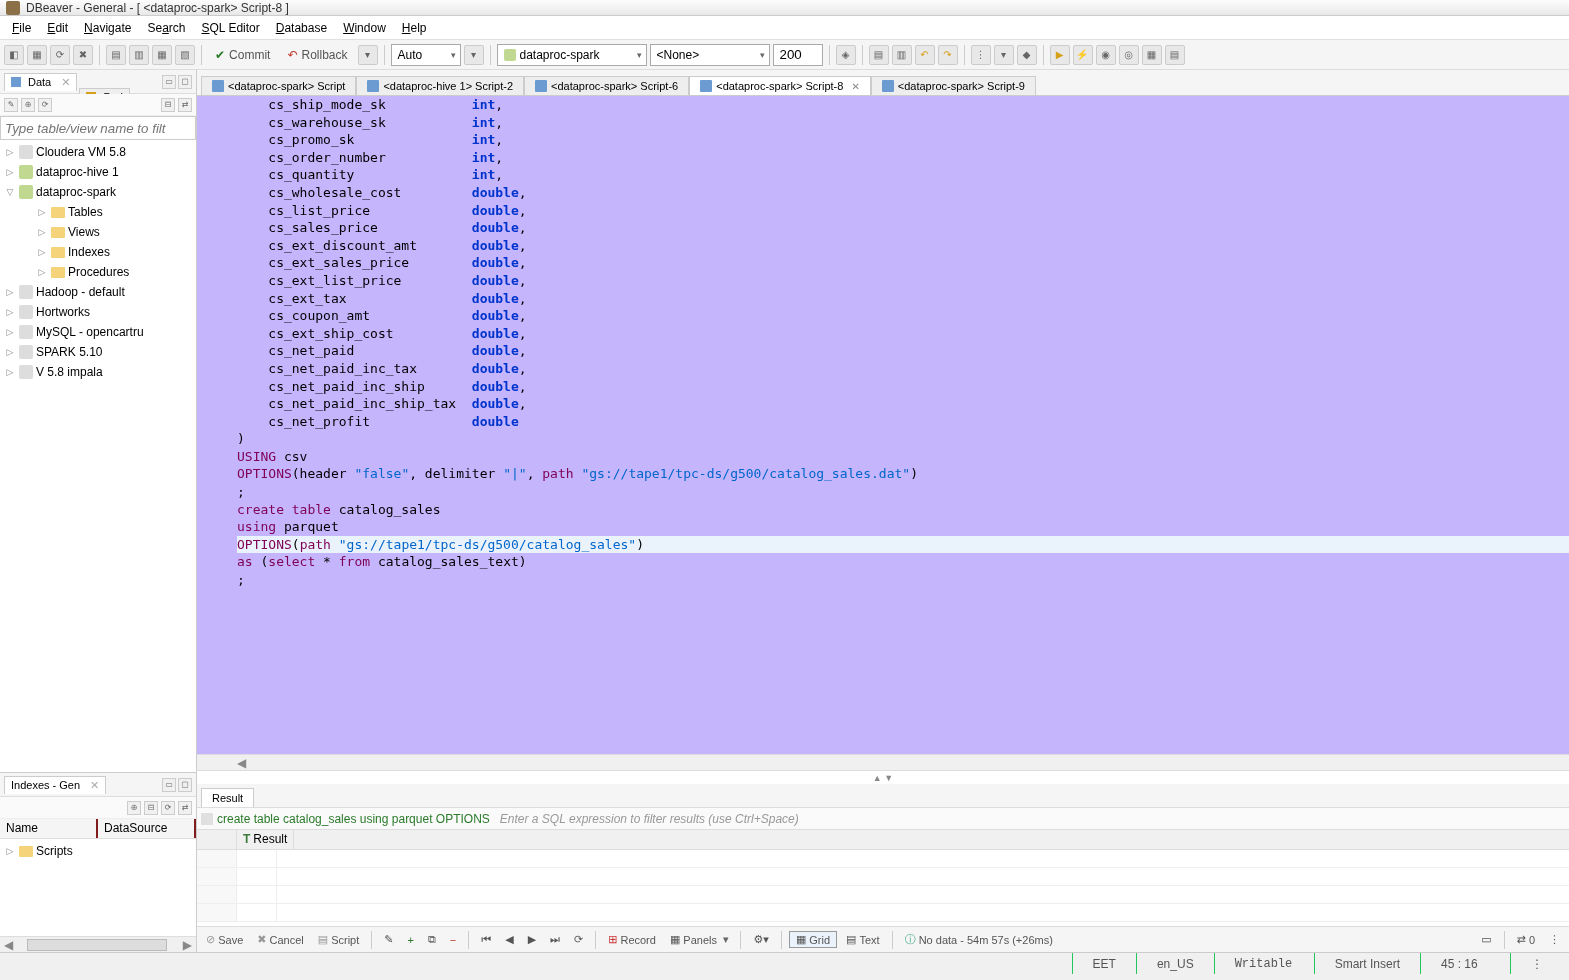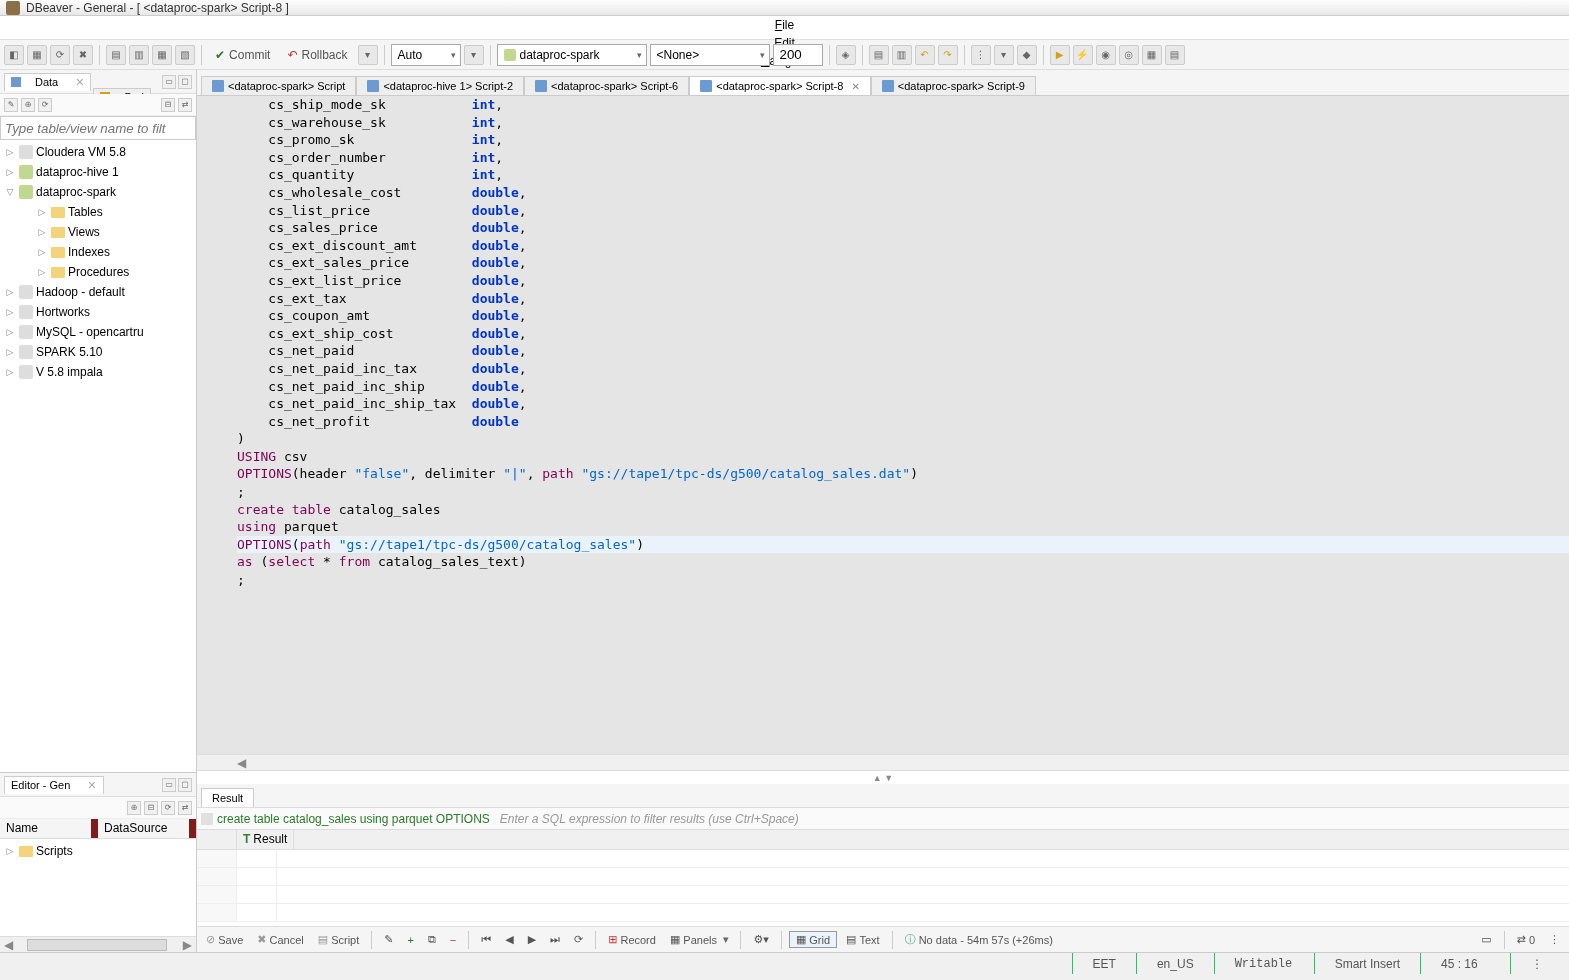"File" .menu-bar { flex-direction: column -> none }
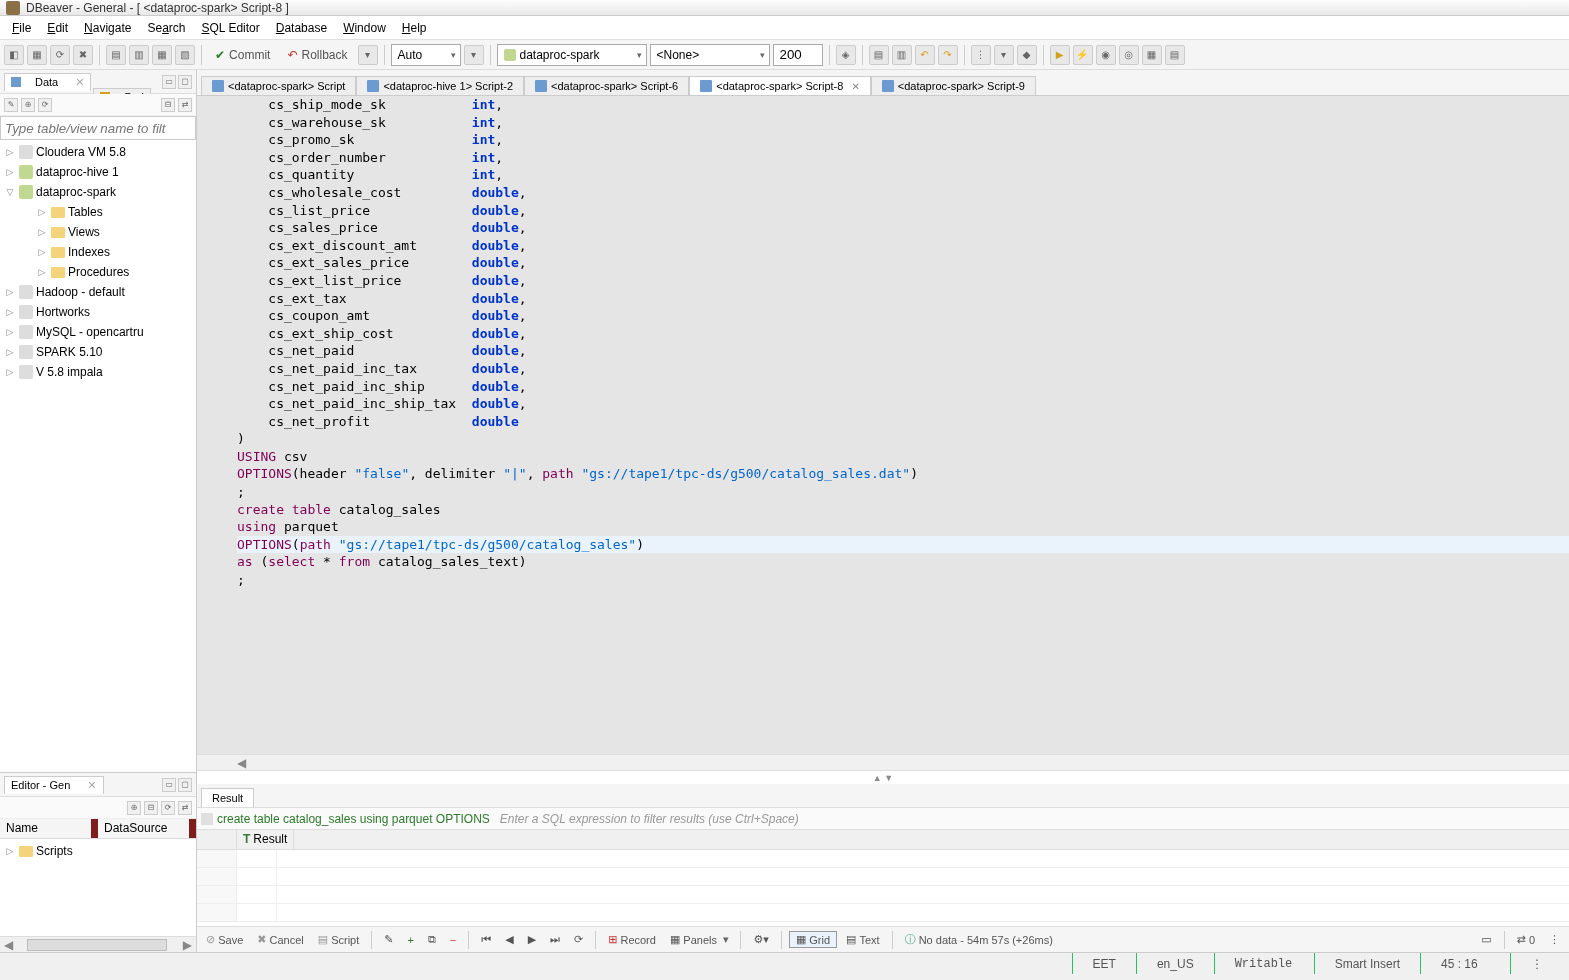"Data" .panel-tab { gap: 14px -> 7px }
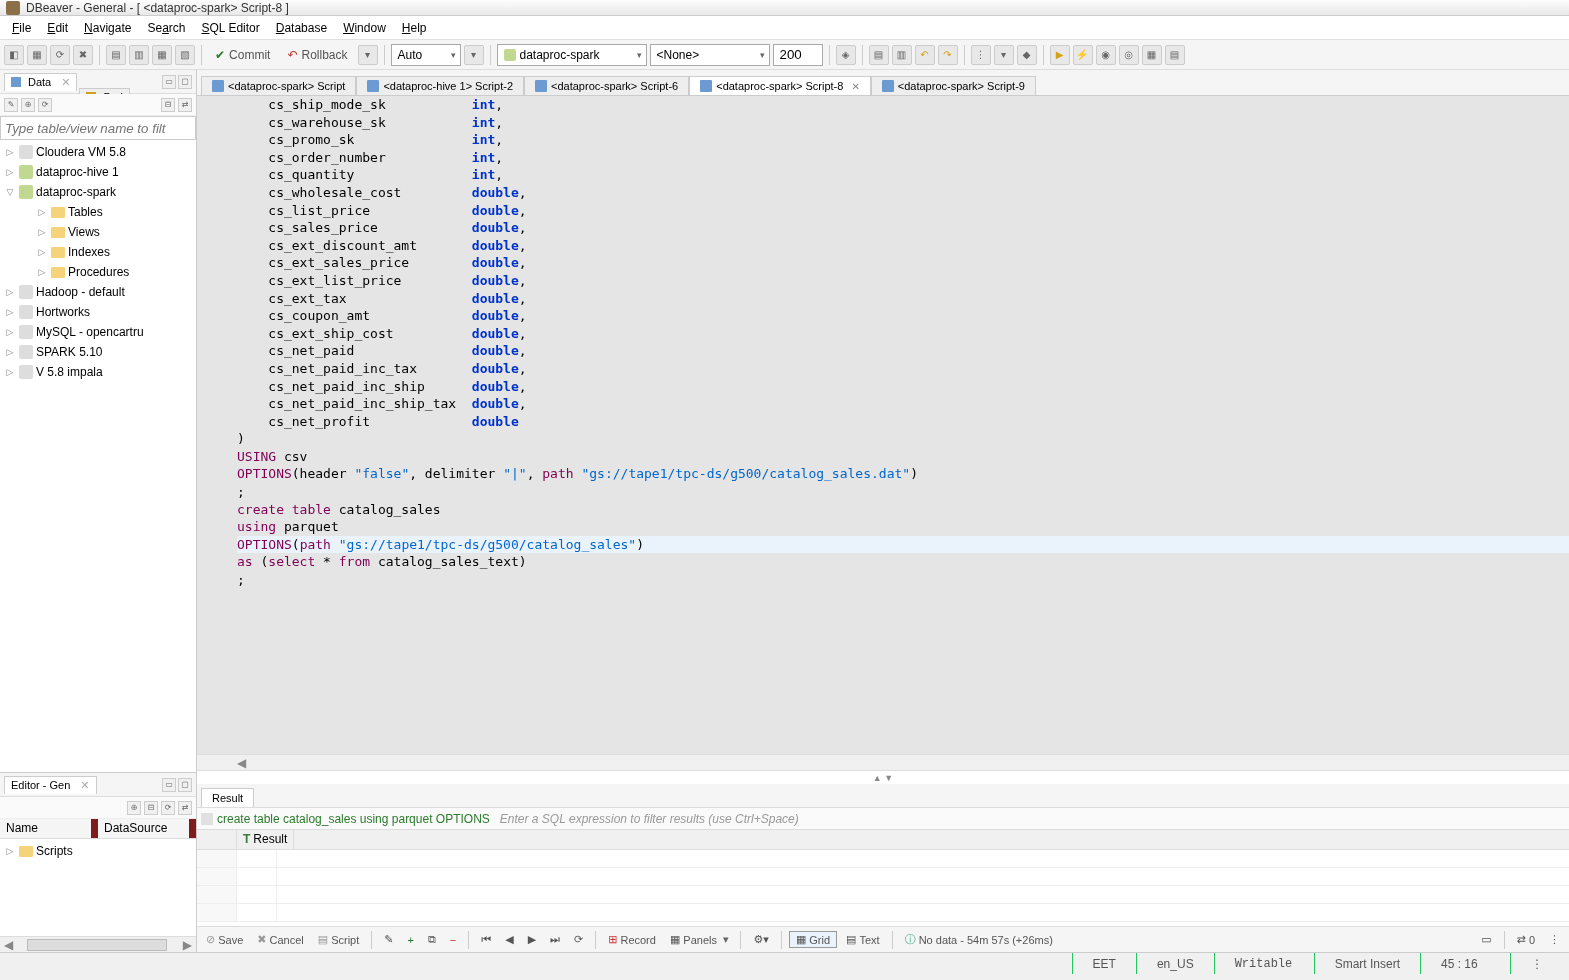"cs_ship_mode_sk int," .sql-editor { background: #e5e5e5 -> #c4b5fd }
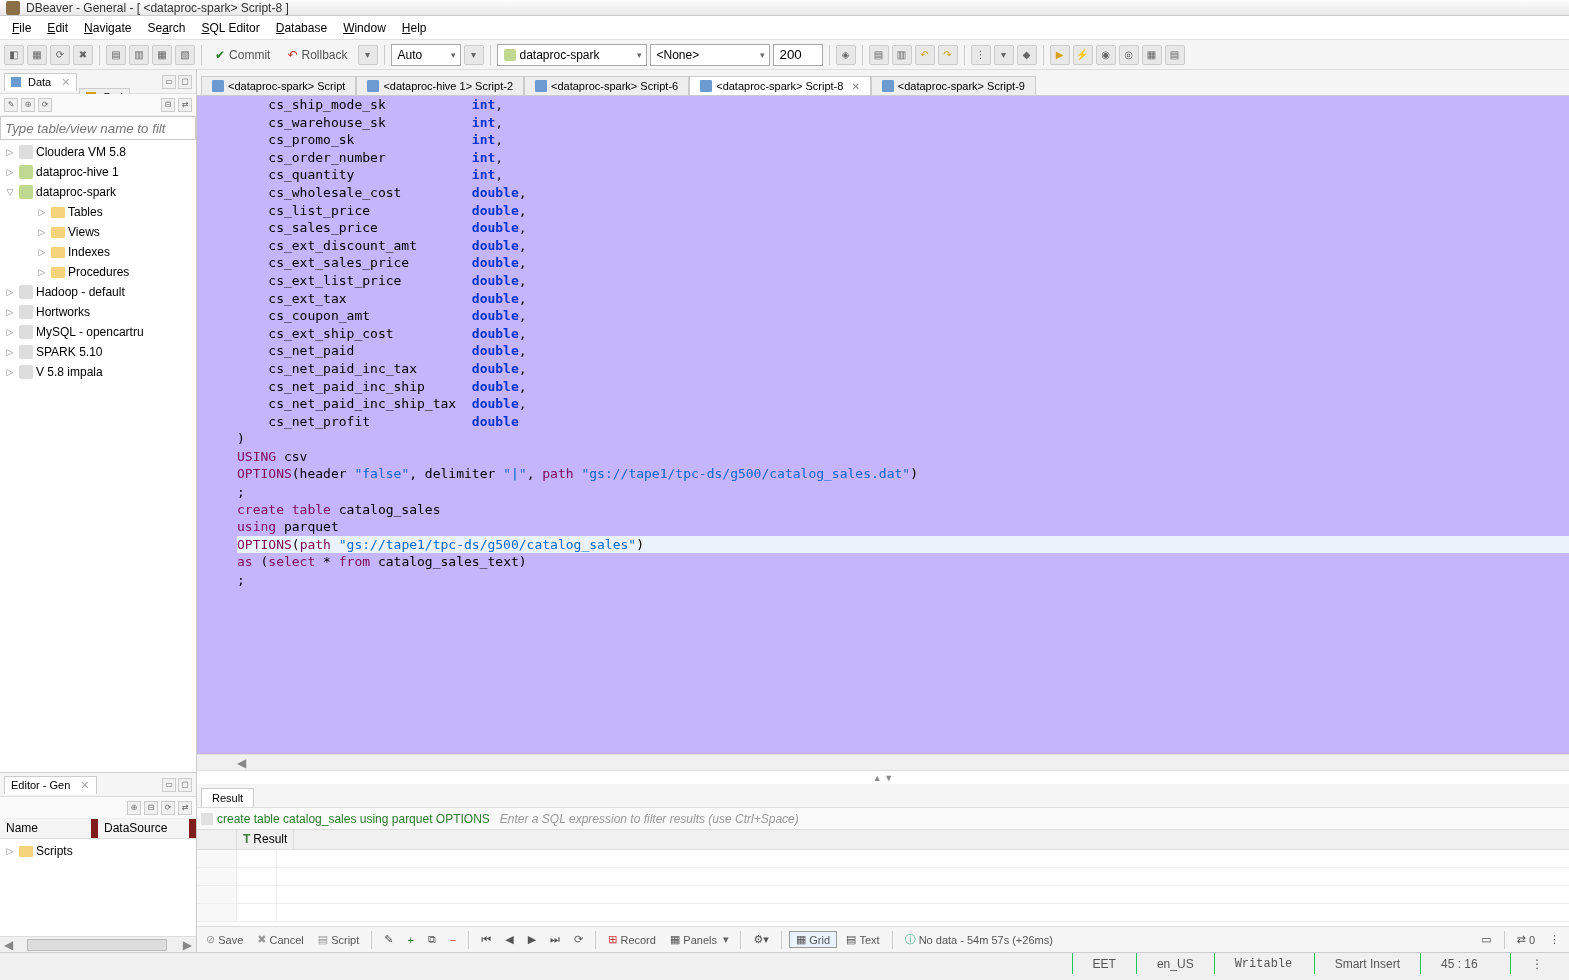"Editor - Gen" span { text: Editor -> Indexes }
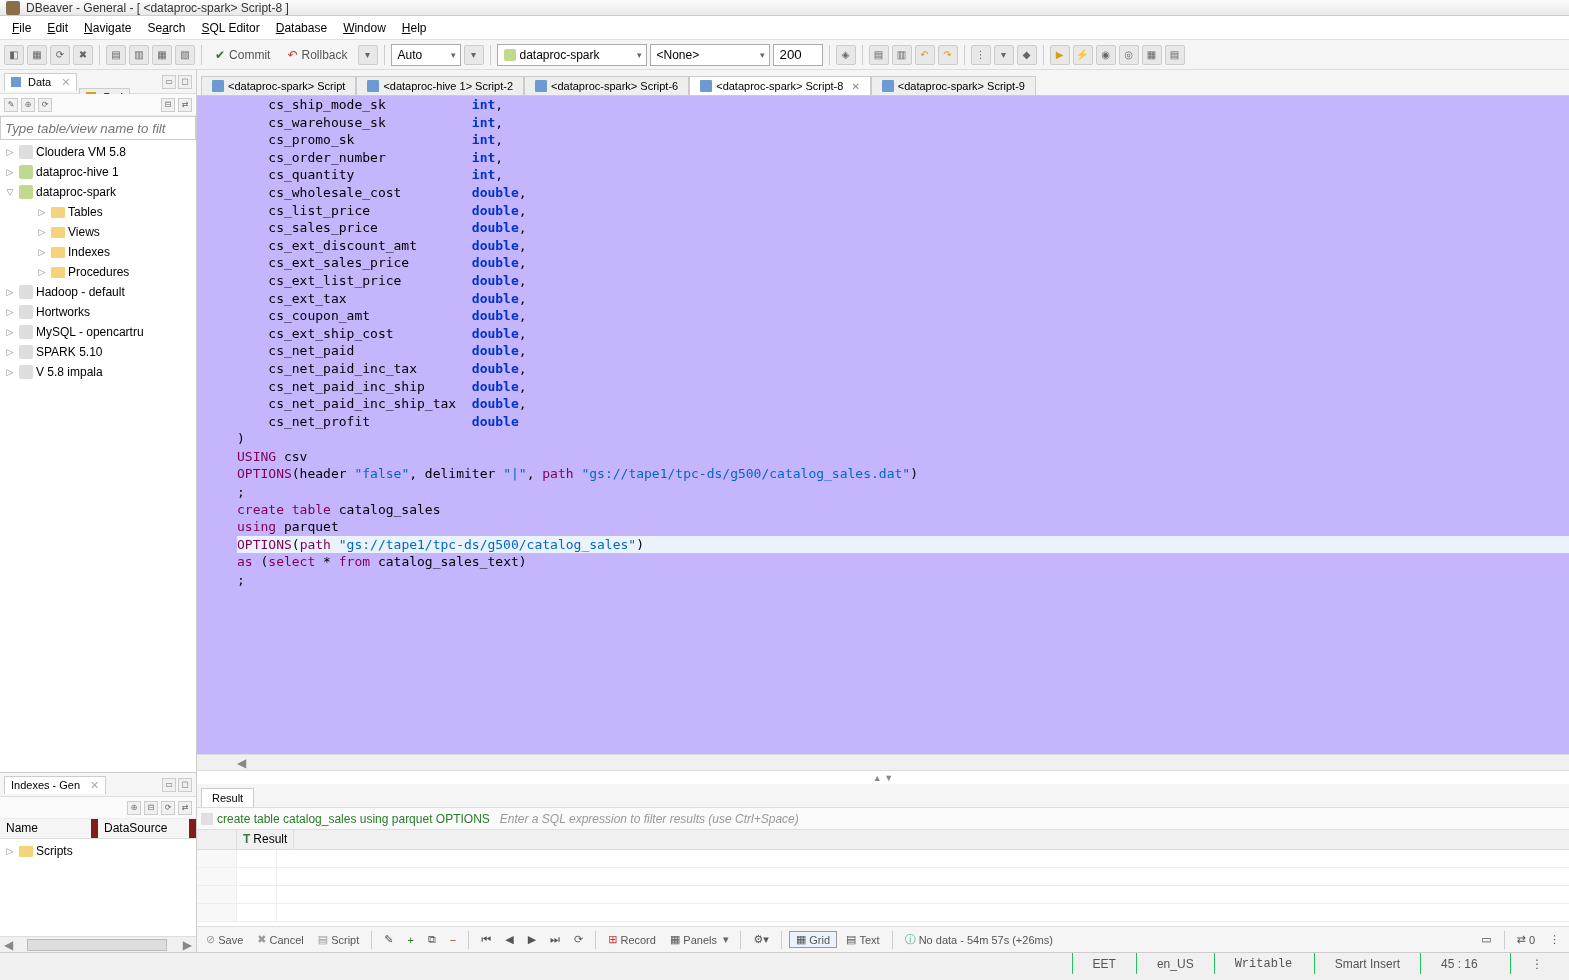"Name" .proj-col { border-right: 7px solid #7f1d1d -> 2px solid #7f1d1d }
